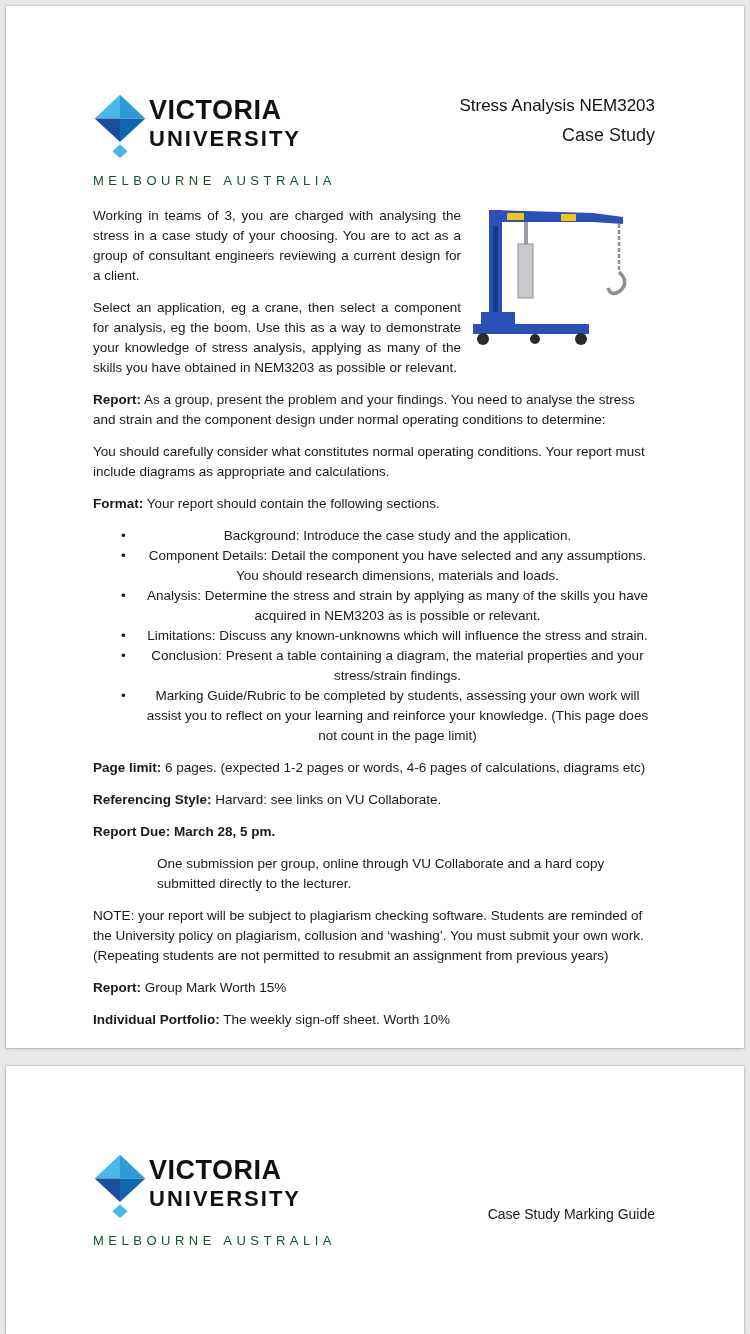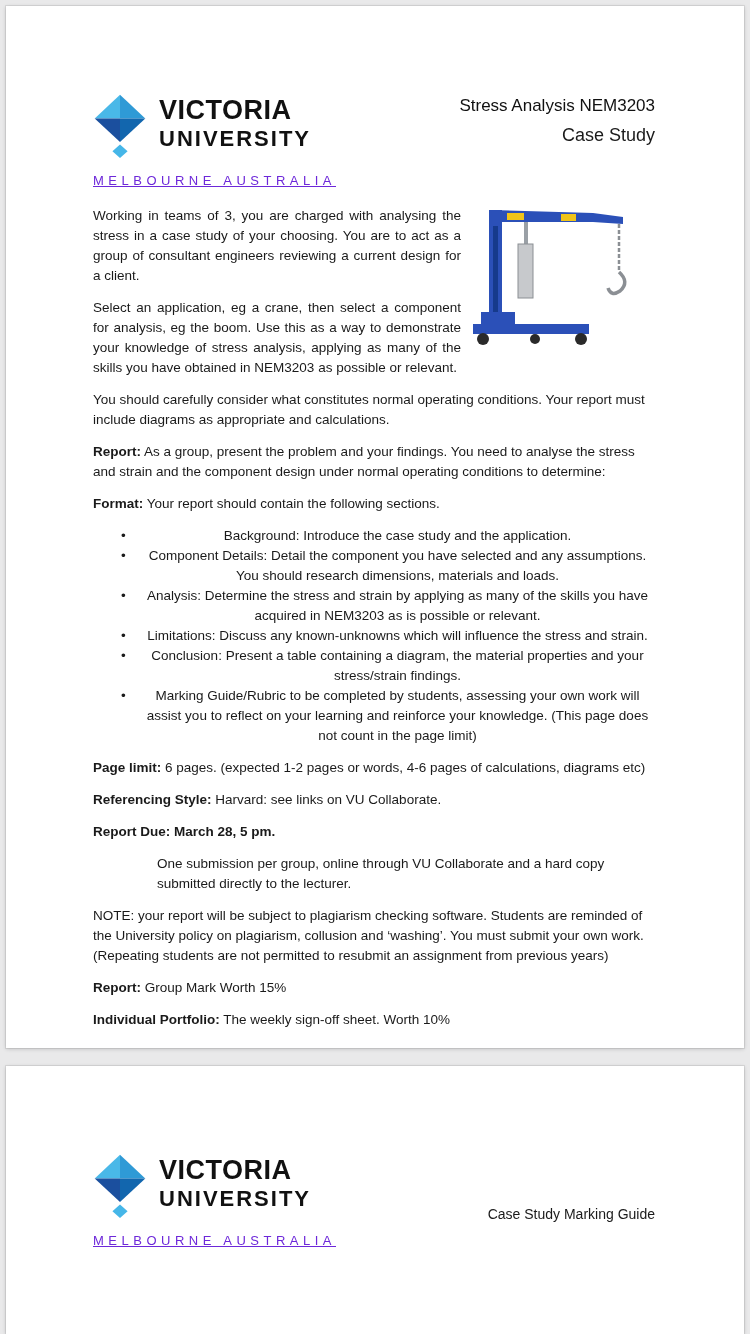"VICTORIA" .logo-row { gap: 12px -> 2px }
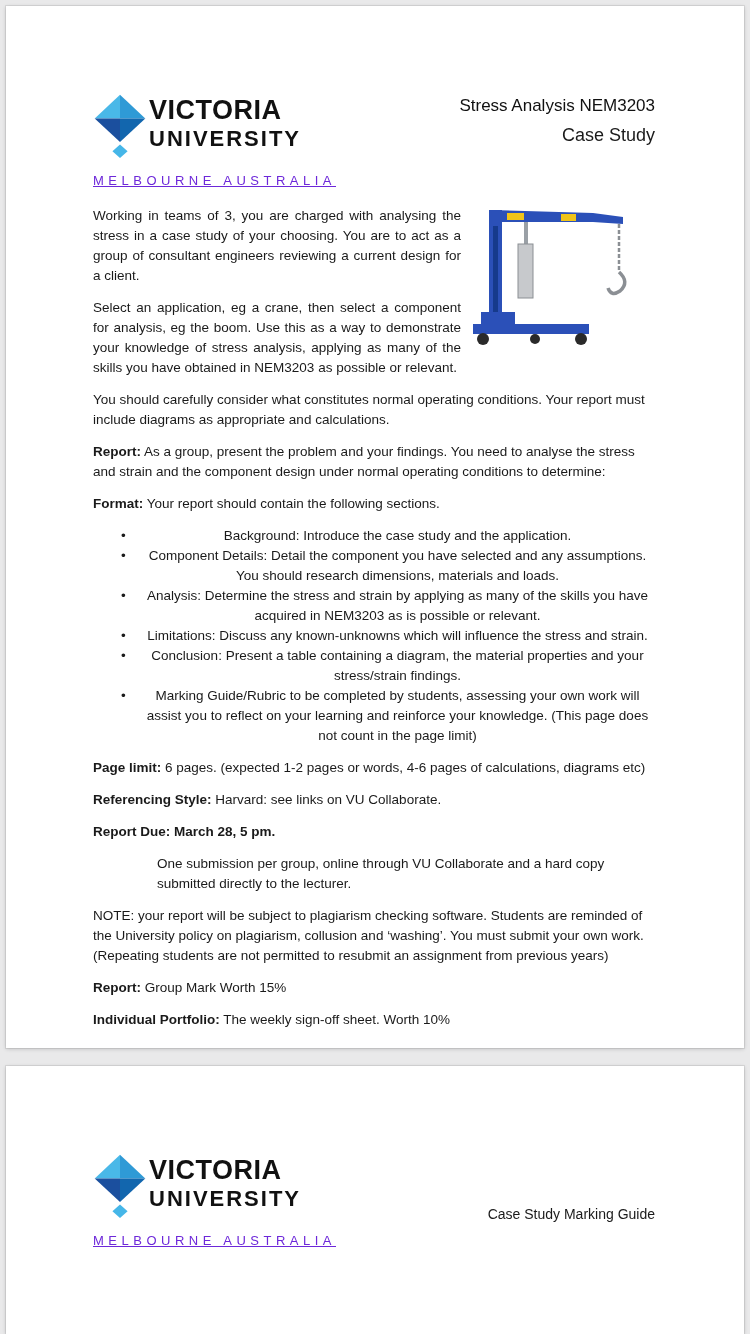"MELBOURNE AUSTRALIA" .logo-tagline { color: #6d28d9 -> #14532d; text-decoration: underline -> none }
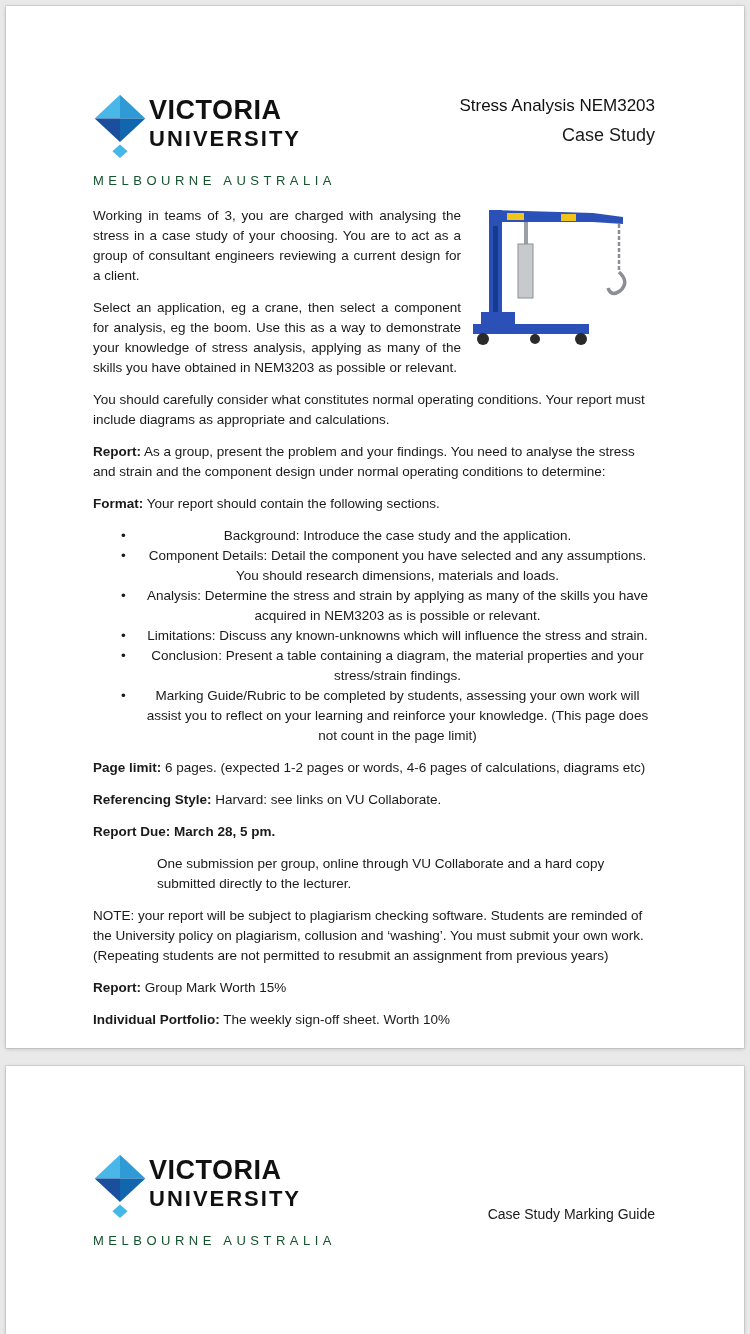"You should carefully consider what" p.para { order: before "Report: As a group, present" -> after "Report: As a group, present" }
